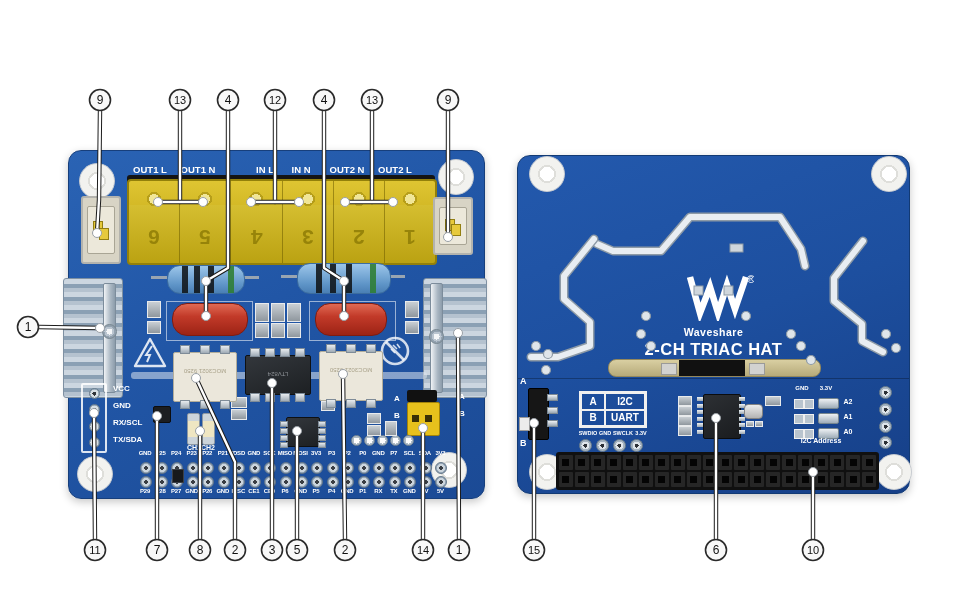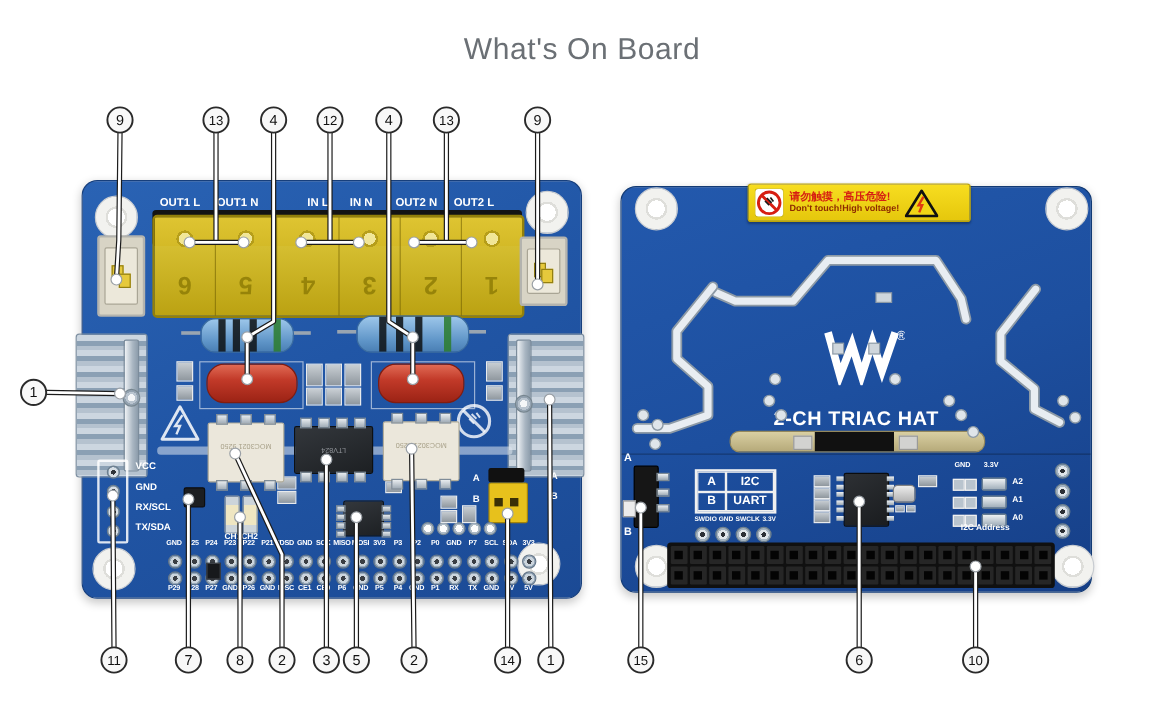"What's On Board" div.title { html: <div>What's On Board</div> -> none }
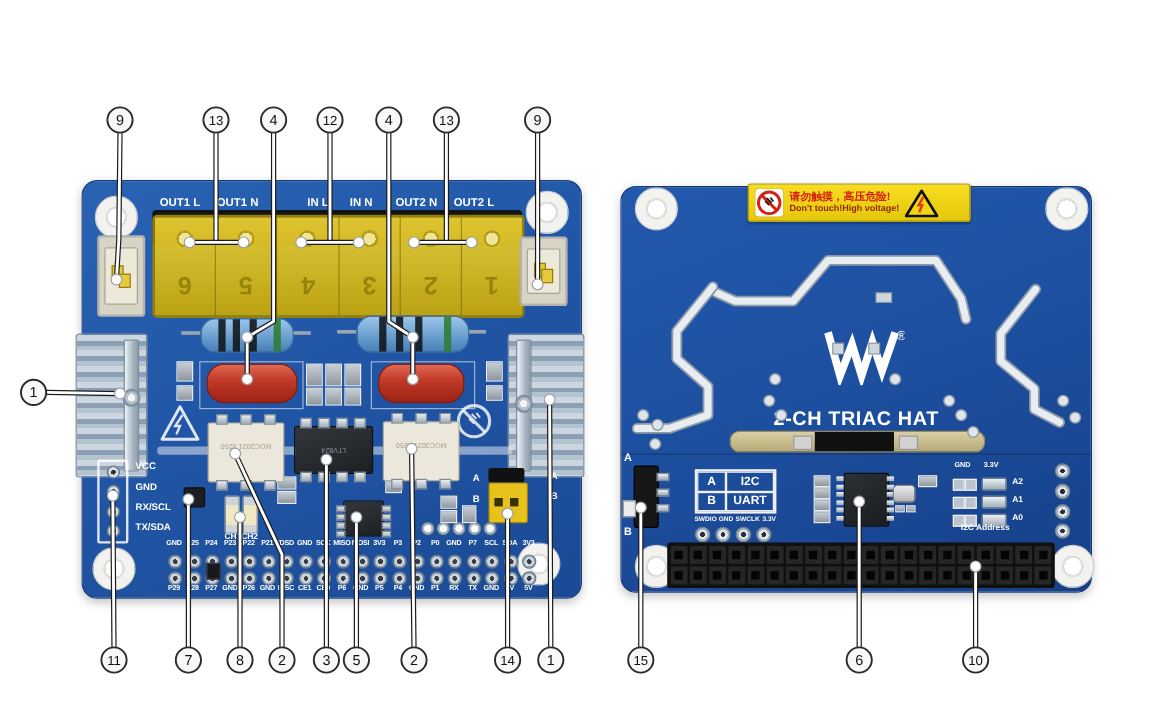"请勿触摸，高压危险!" div.sticker { html: <div> <svg> <rect></rect> <circle></circle> <line></line> <path></path> </svg> <div> <span>请勿触摸，高压危险!</span> <span>Don't touch!High voltage!</span> </div> <svg> <polygon></polygon> <polyline></polyline> </svg> </div> -> none }
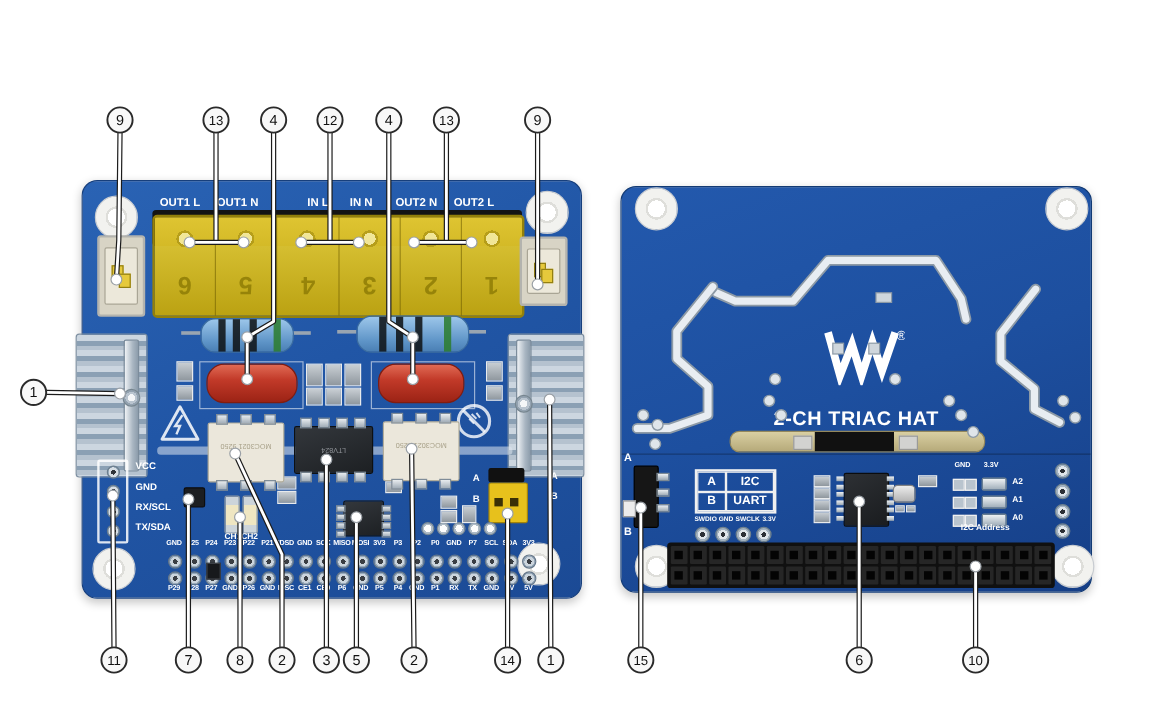"Waveshare" div.brand { html: none -> <div>Waveshare</div> }
